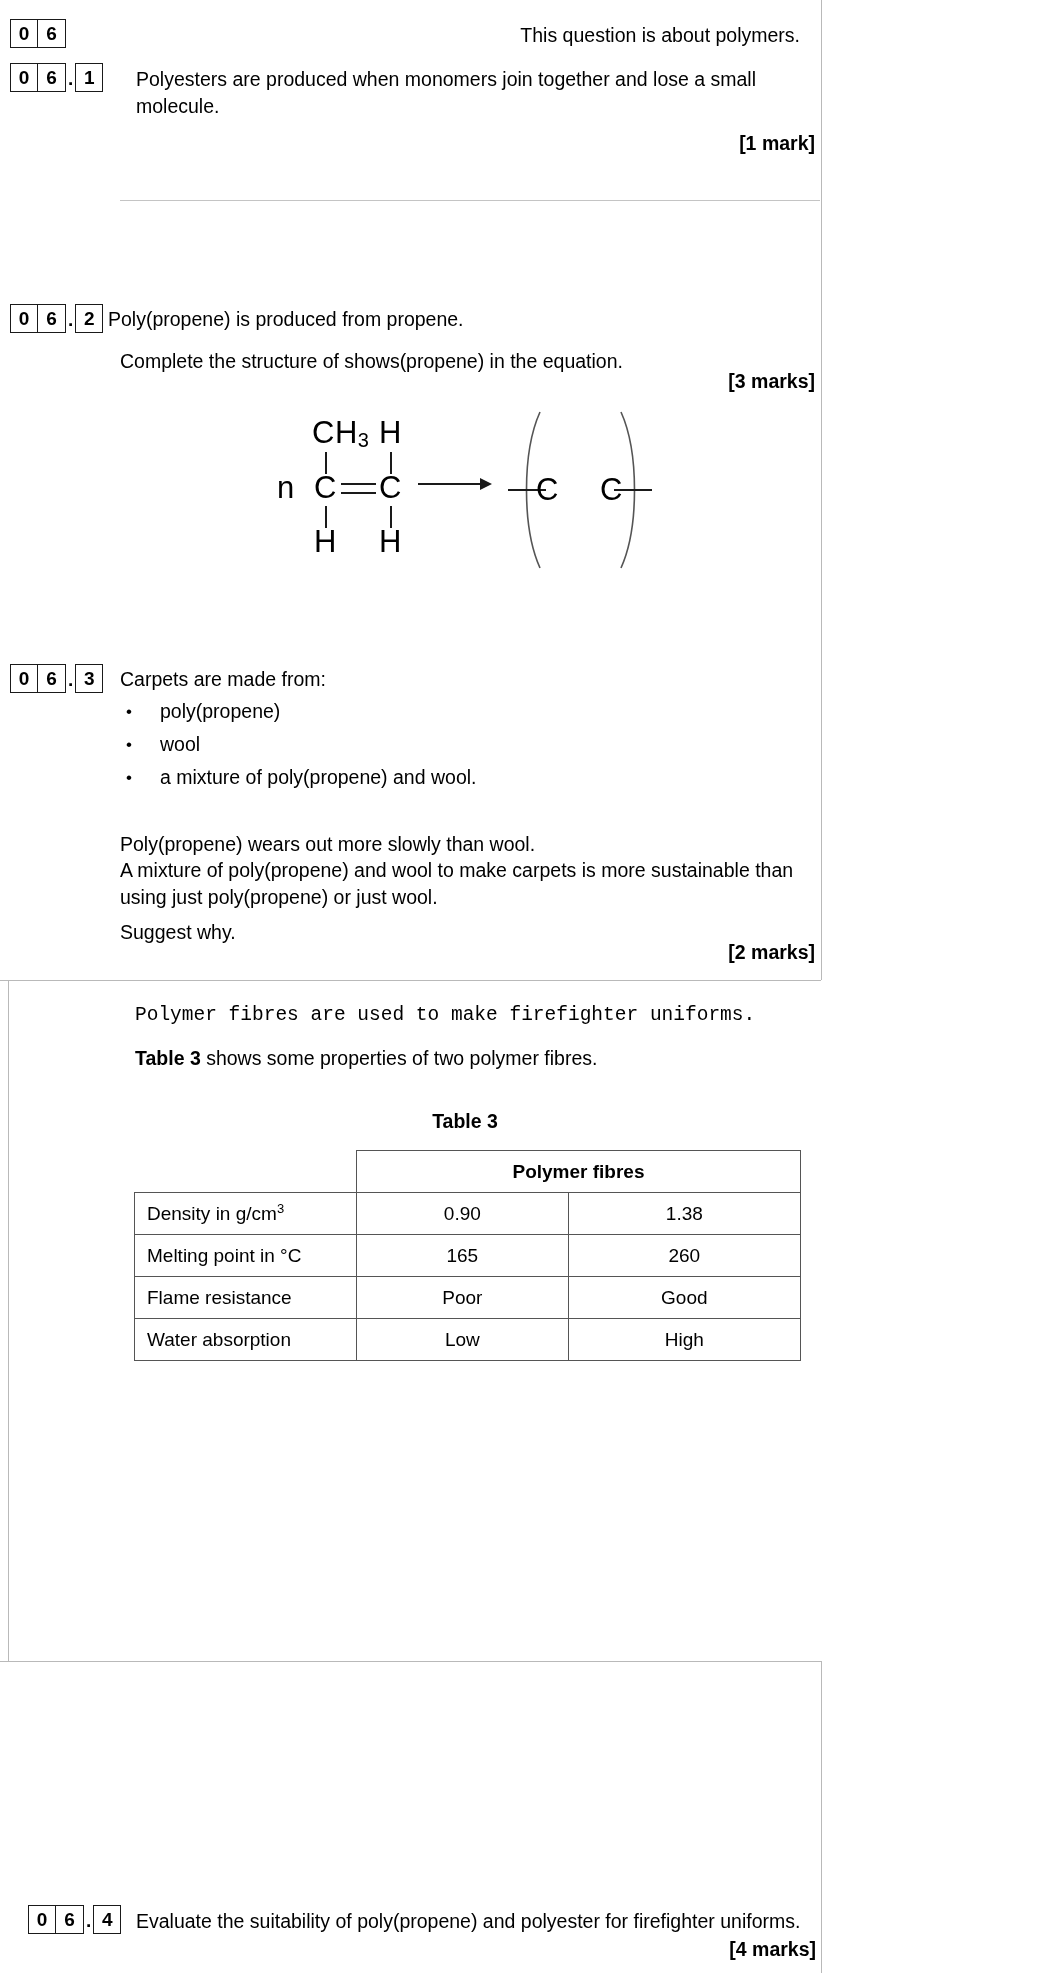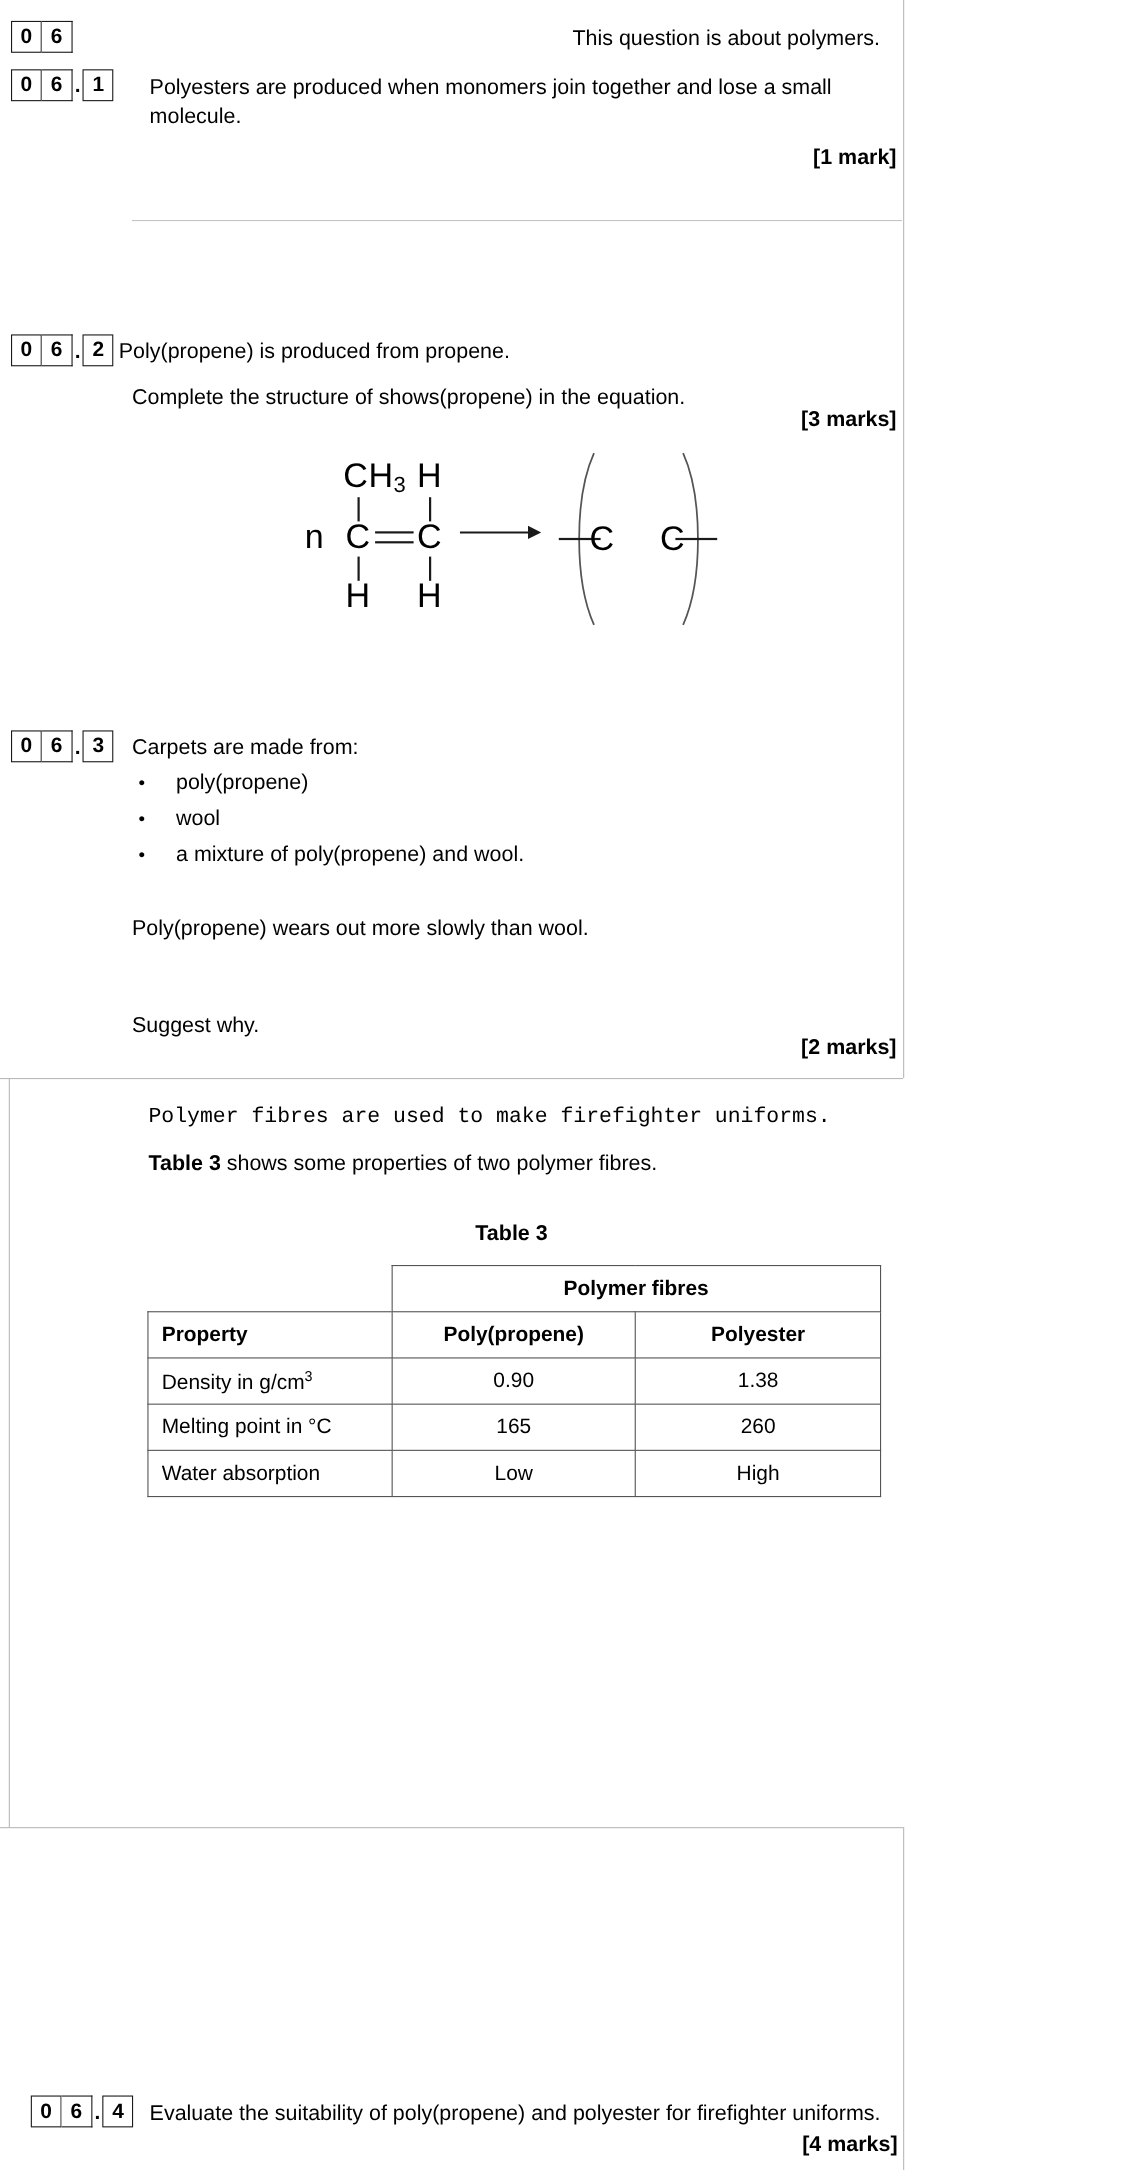"A mixture of poly(propene) and wool" div.txt { html: none -> <div>A mixture of poly(propene) and wool to make carpets is more sustainable than using just poly(propene) or just wool.</div> }
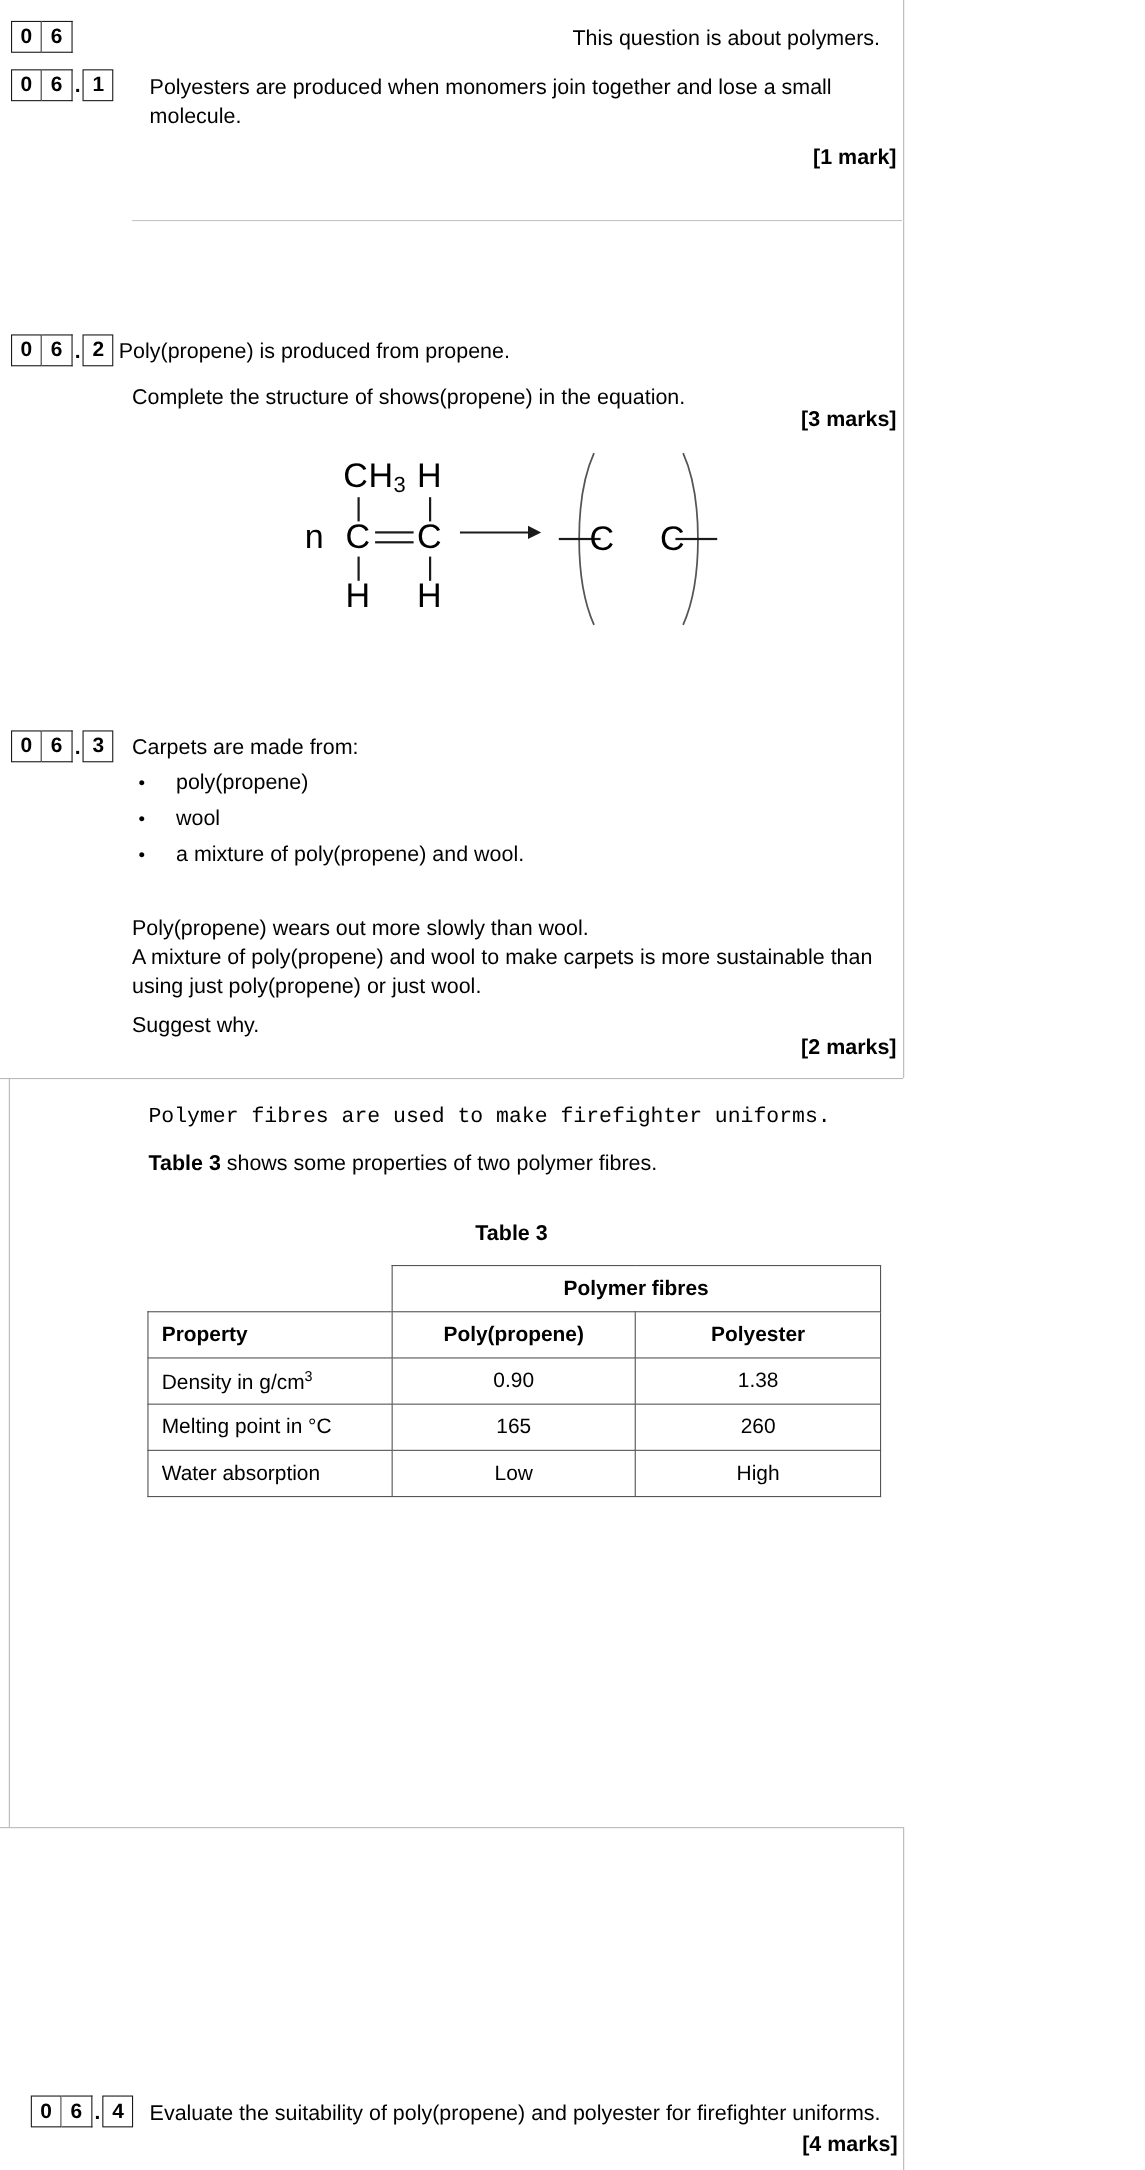"Property" tr { html: <tr> <th>Property</th> <th>Poly(propene)</th> <th>Polyester</th> </tr> -> none }
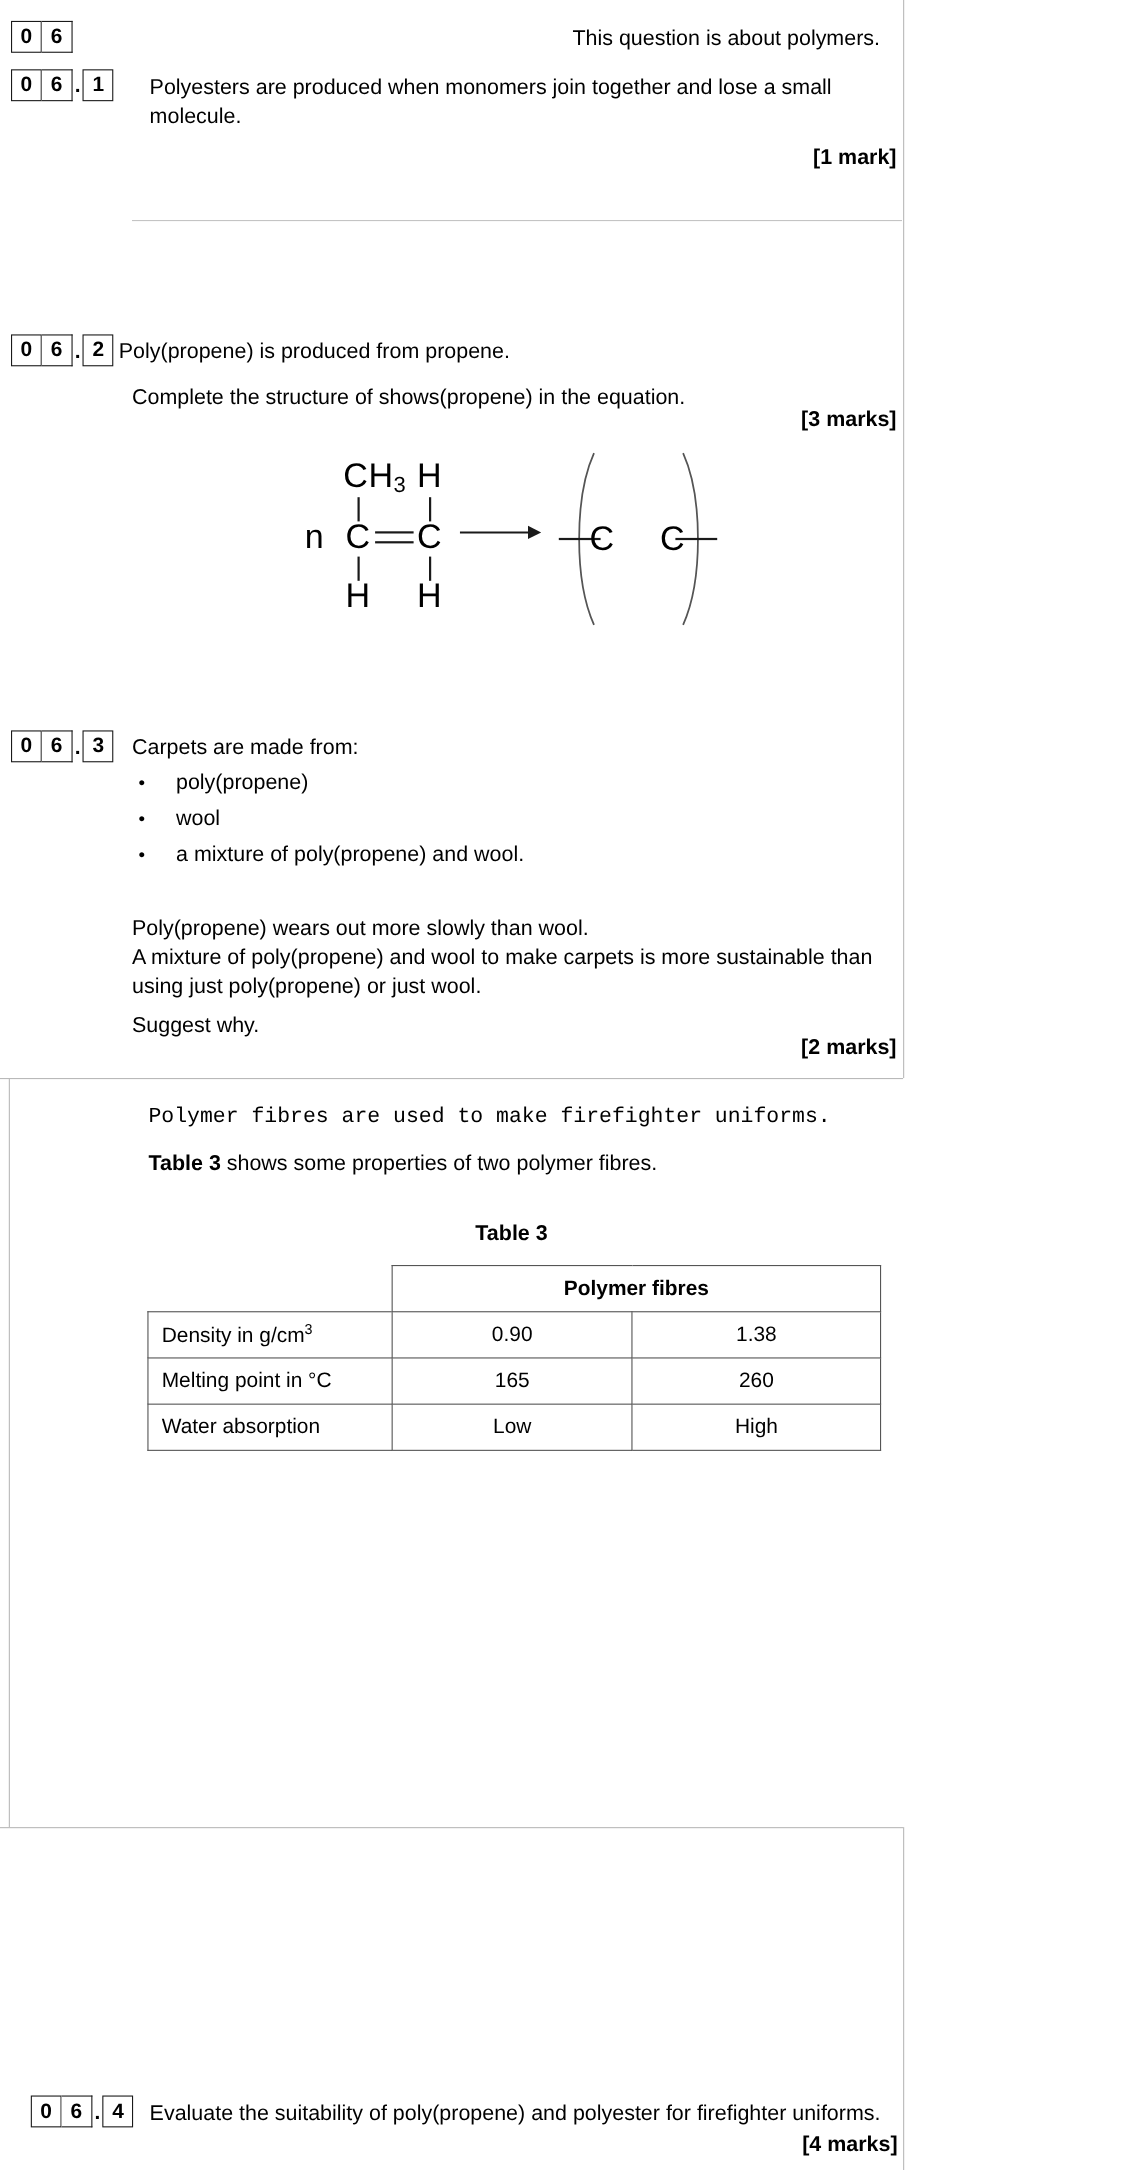"Flame resistance" tr { html: none -> <tr> <td>Flame resistance</td> <td>Poor</td> <td>Good</td> </tr> }
